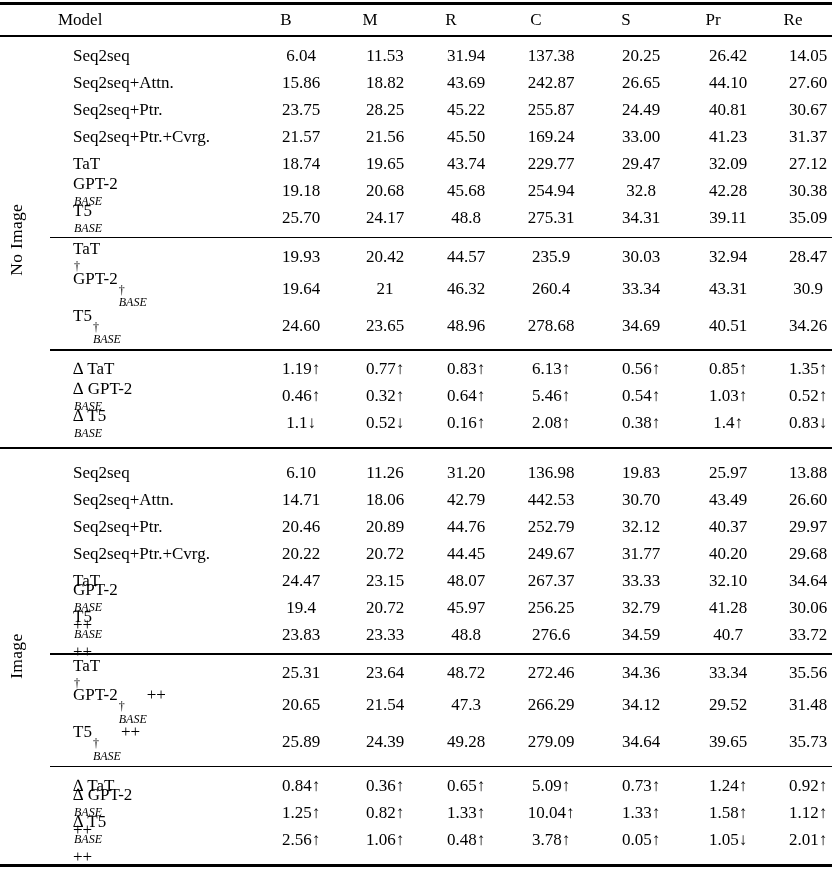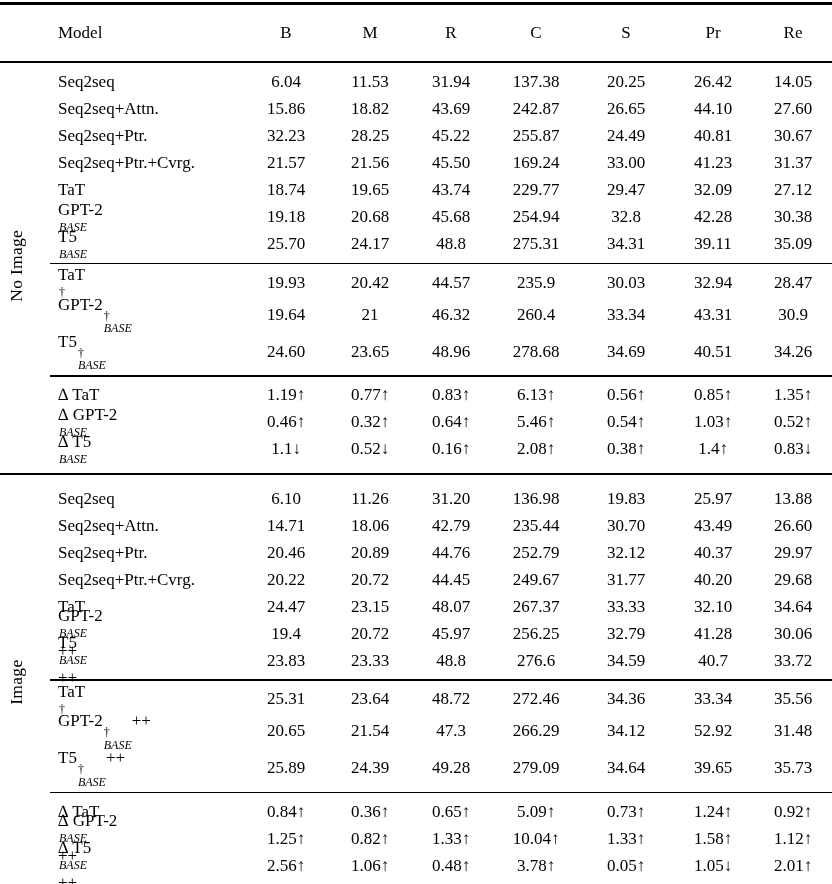"Model" .header-row { height: 56px -> 30px }
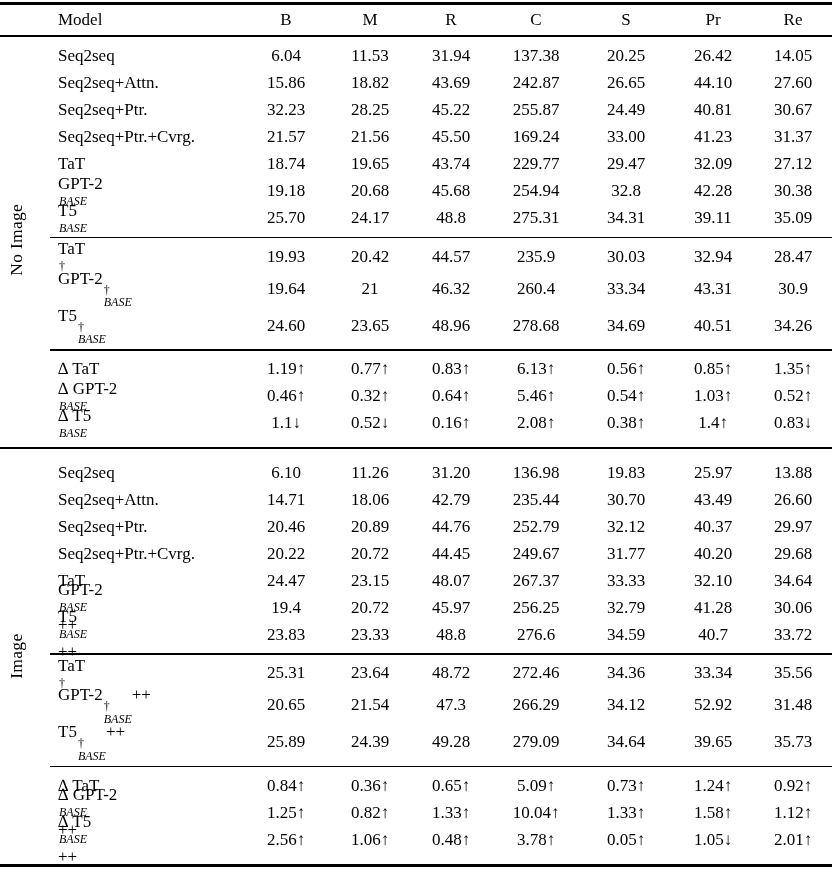"Seq2seq" .row { padding-left: none -> 15px }
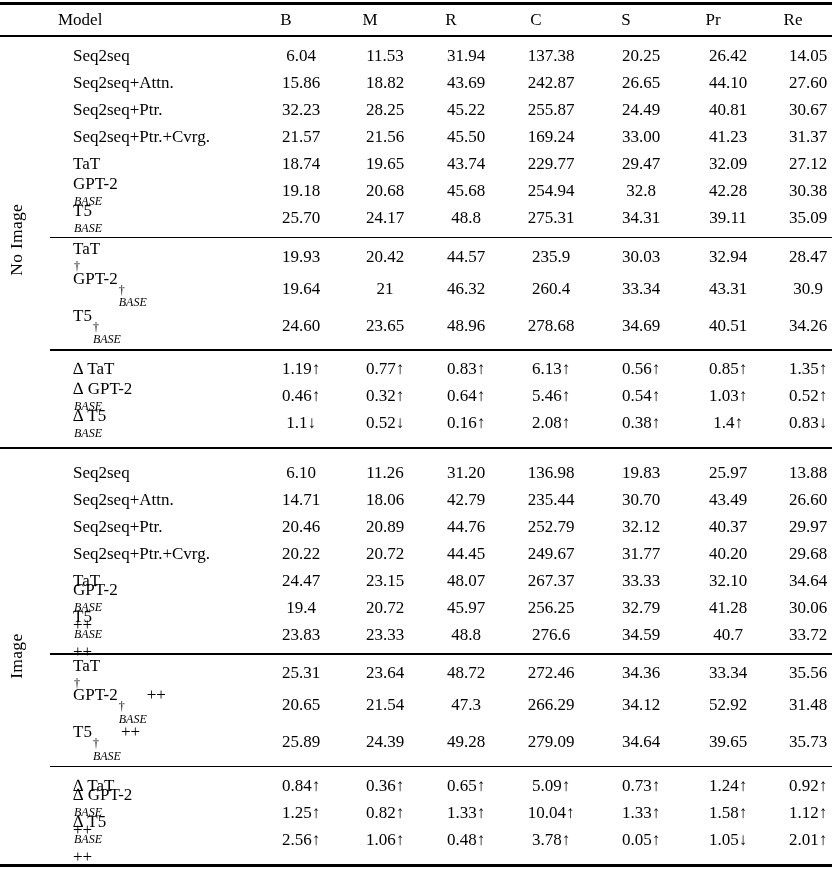"32.23" div.c { text: 32.23 -> 23.75 }
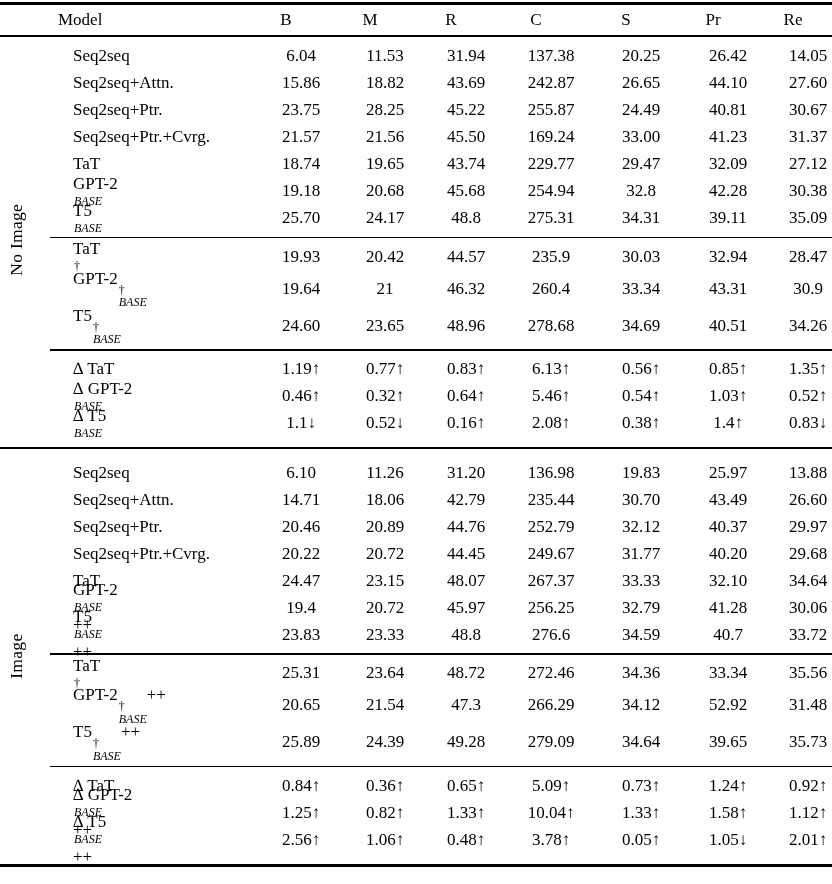"235.44" div.c { text: 235.44 -> 442.53 }
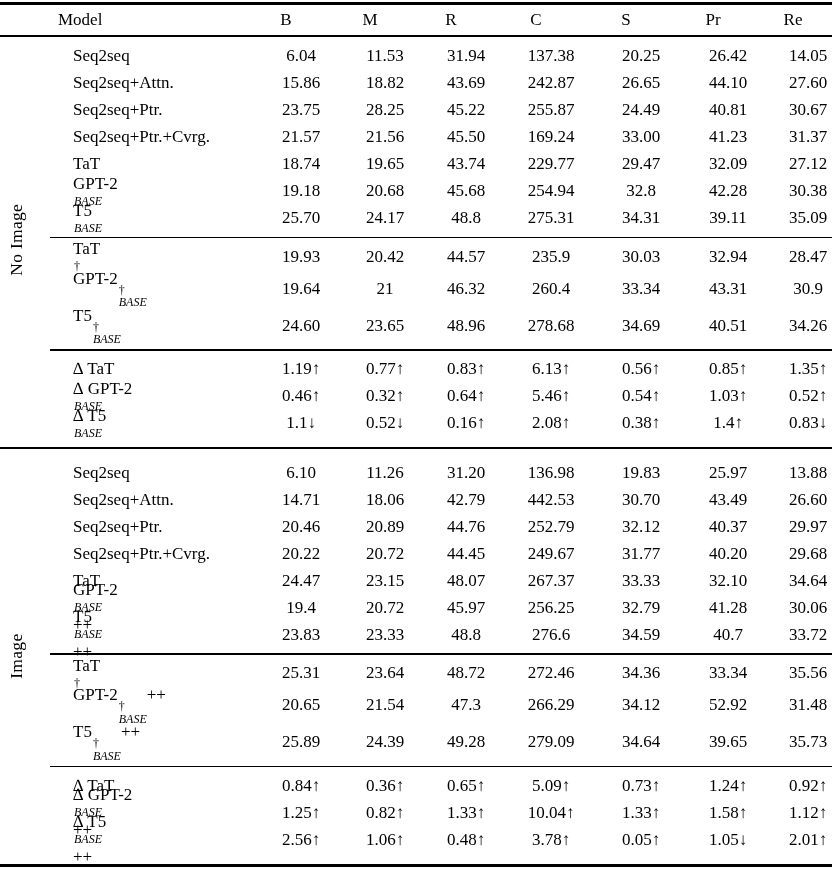"52.92" div.c { text: 52.92 -> 29.52 }
